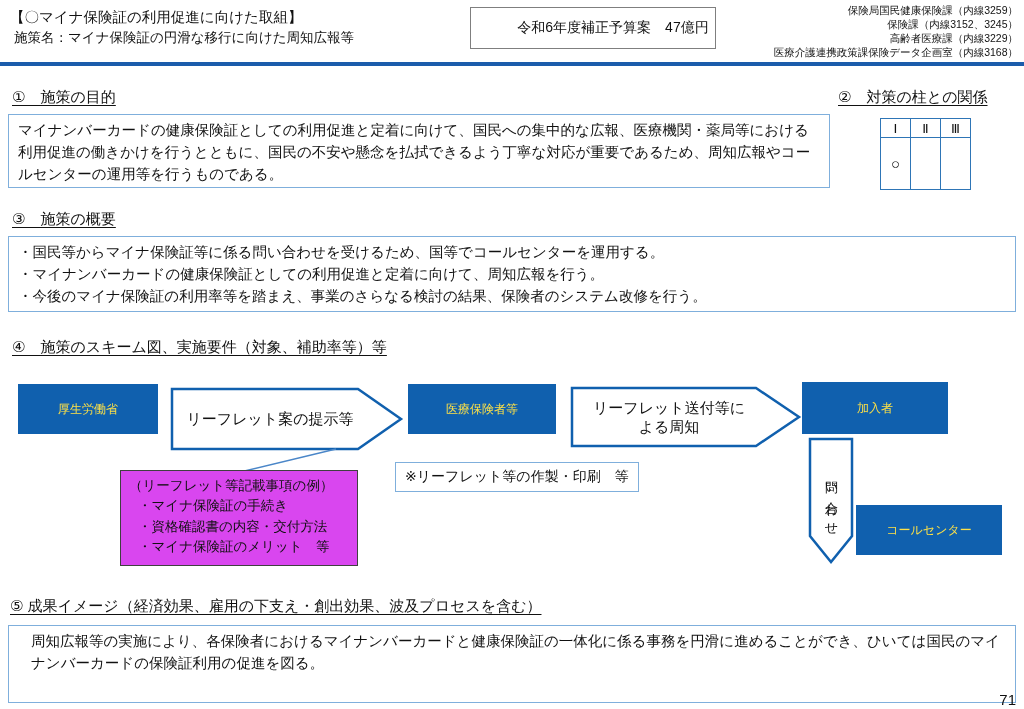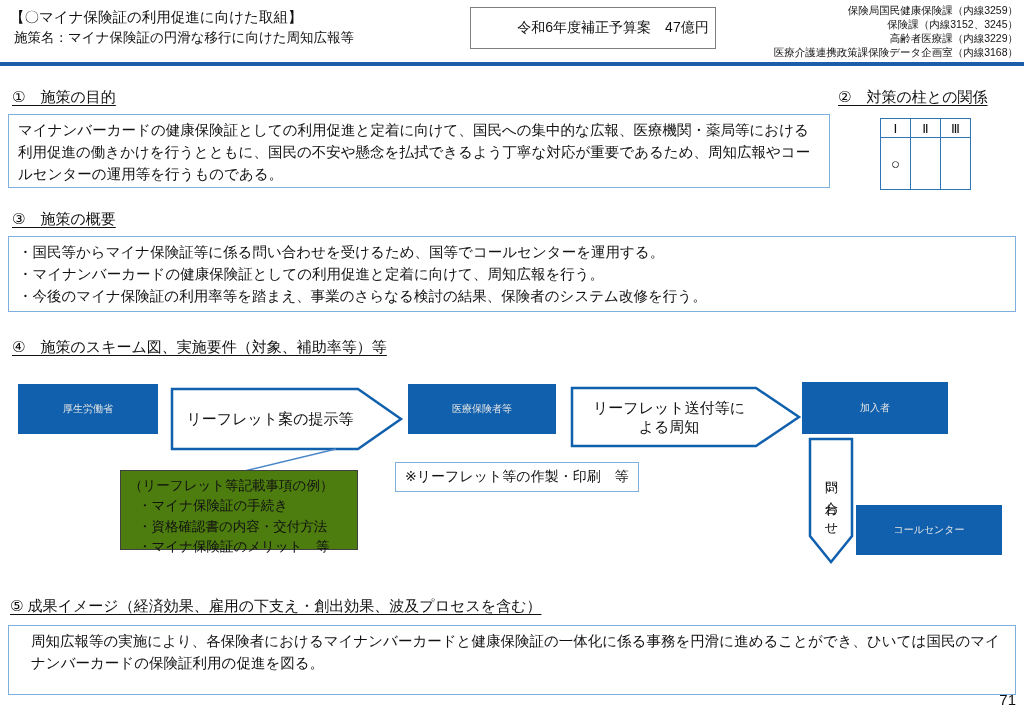"厚生労働省" .bluebox { color: #e5e5e5 -> #fde047; font-size: 10px -> 12px }
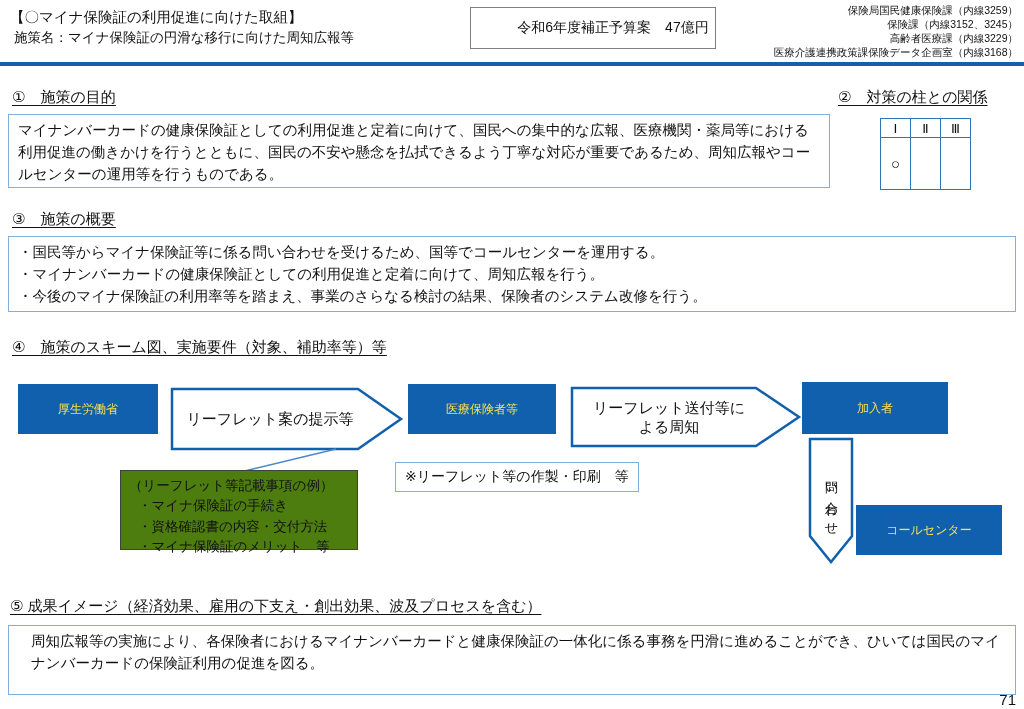"（リーフレット等記載事項の例）" .example-box { background: #4d7c0f -> #d946ef; height: 80px -> 96px }
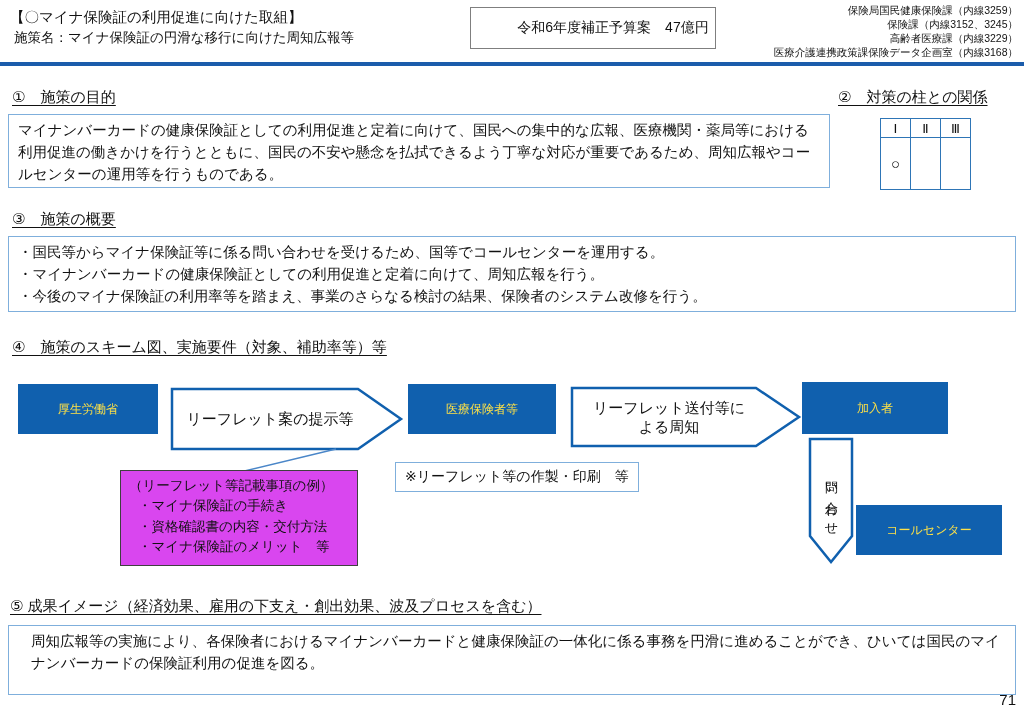"周知広報等の実施により、各保険者におけるマイナンバーカードと健康保険証の一体化に" div.light-box { height: 70px -> 78px }
